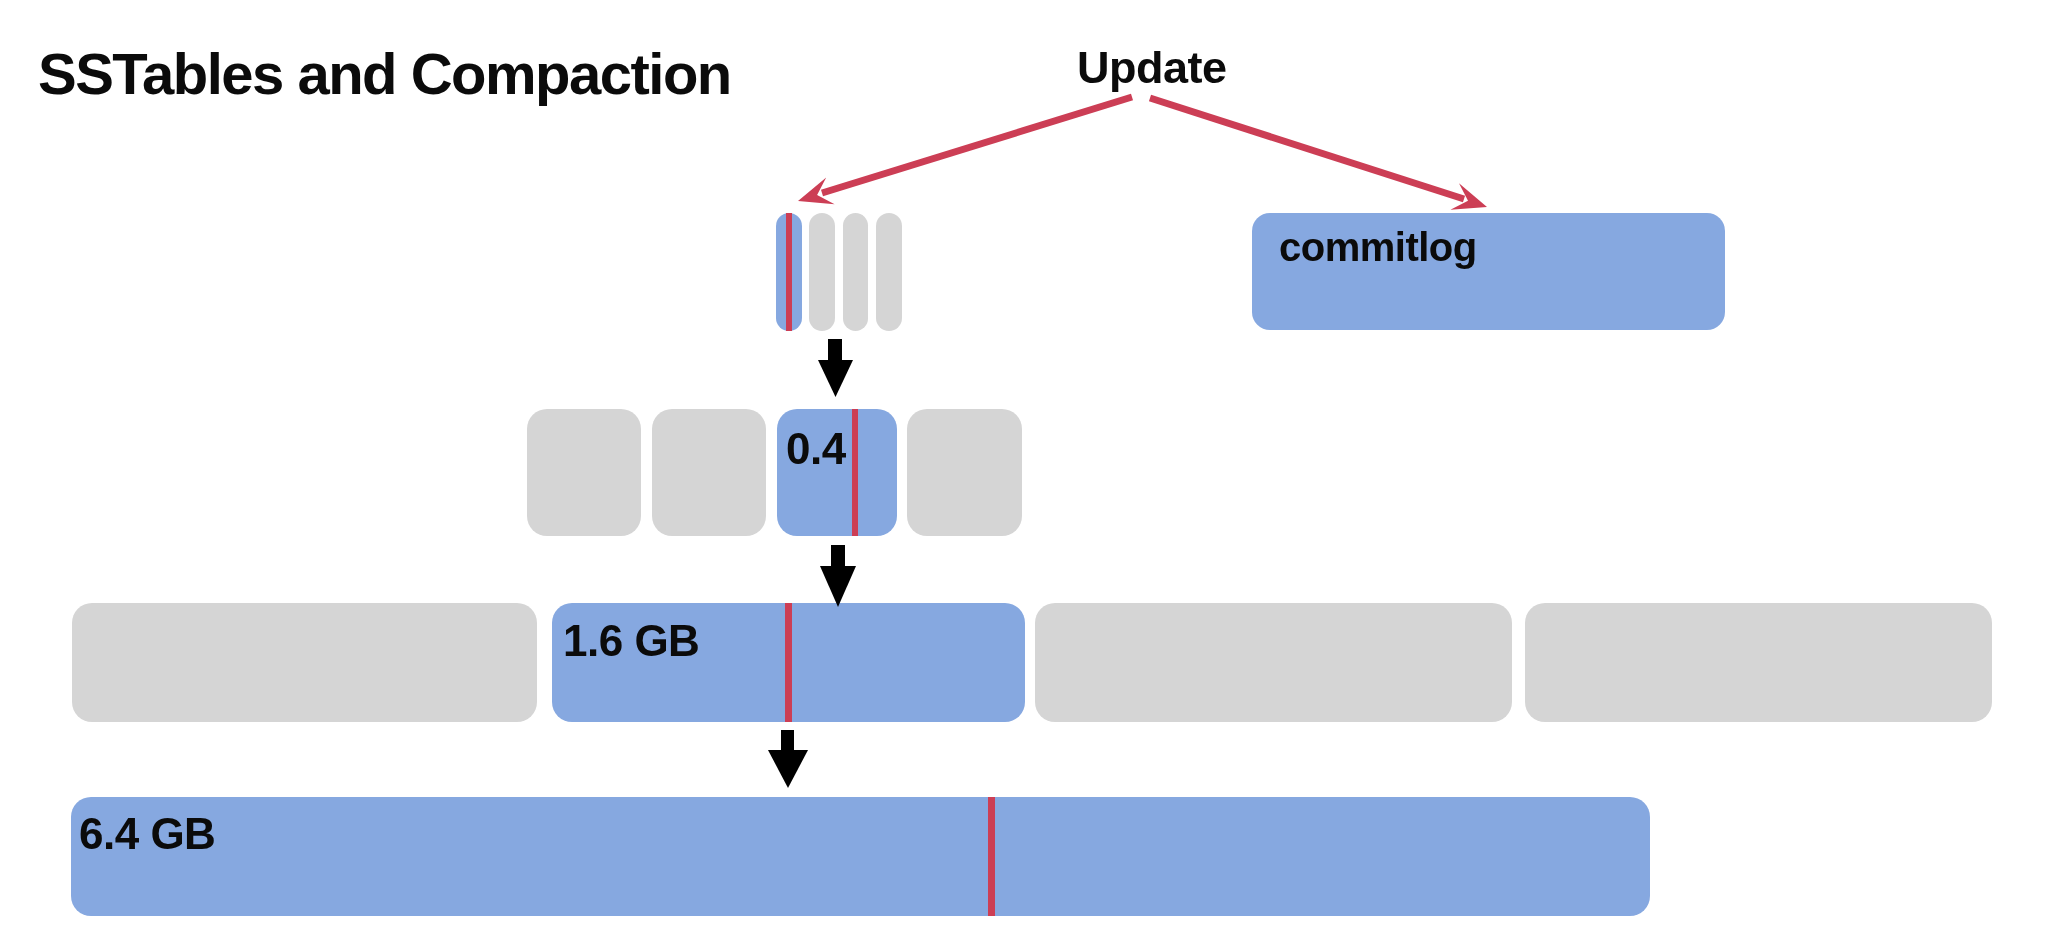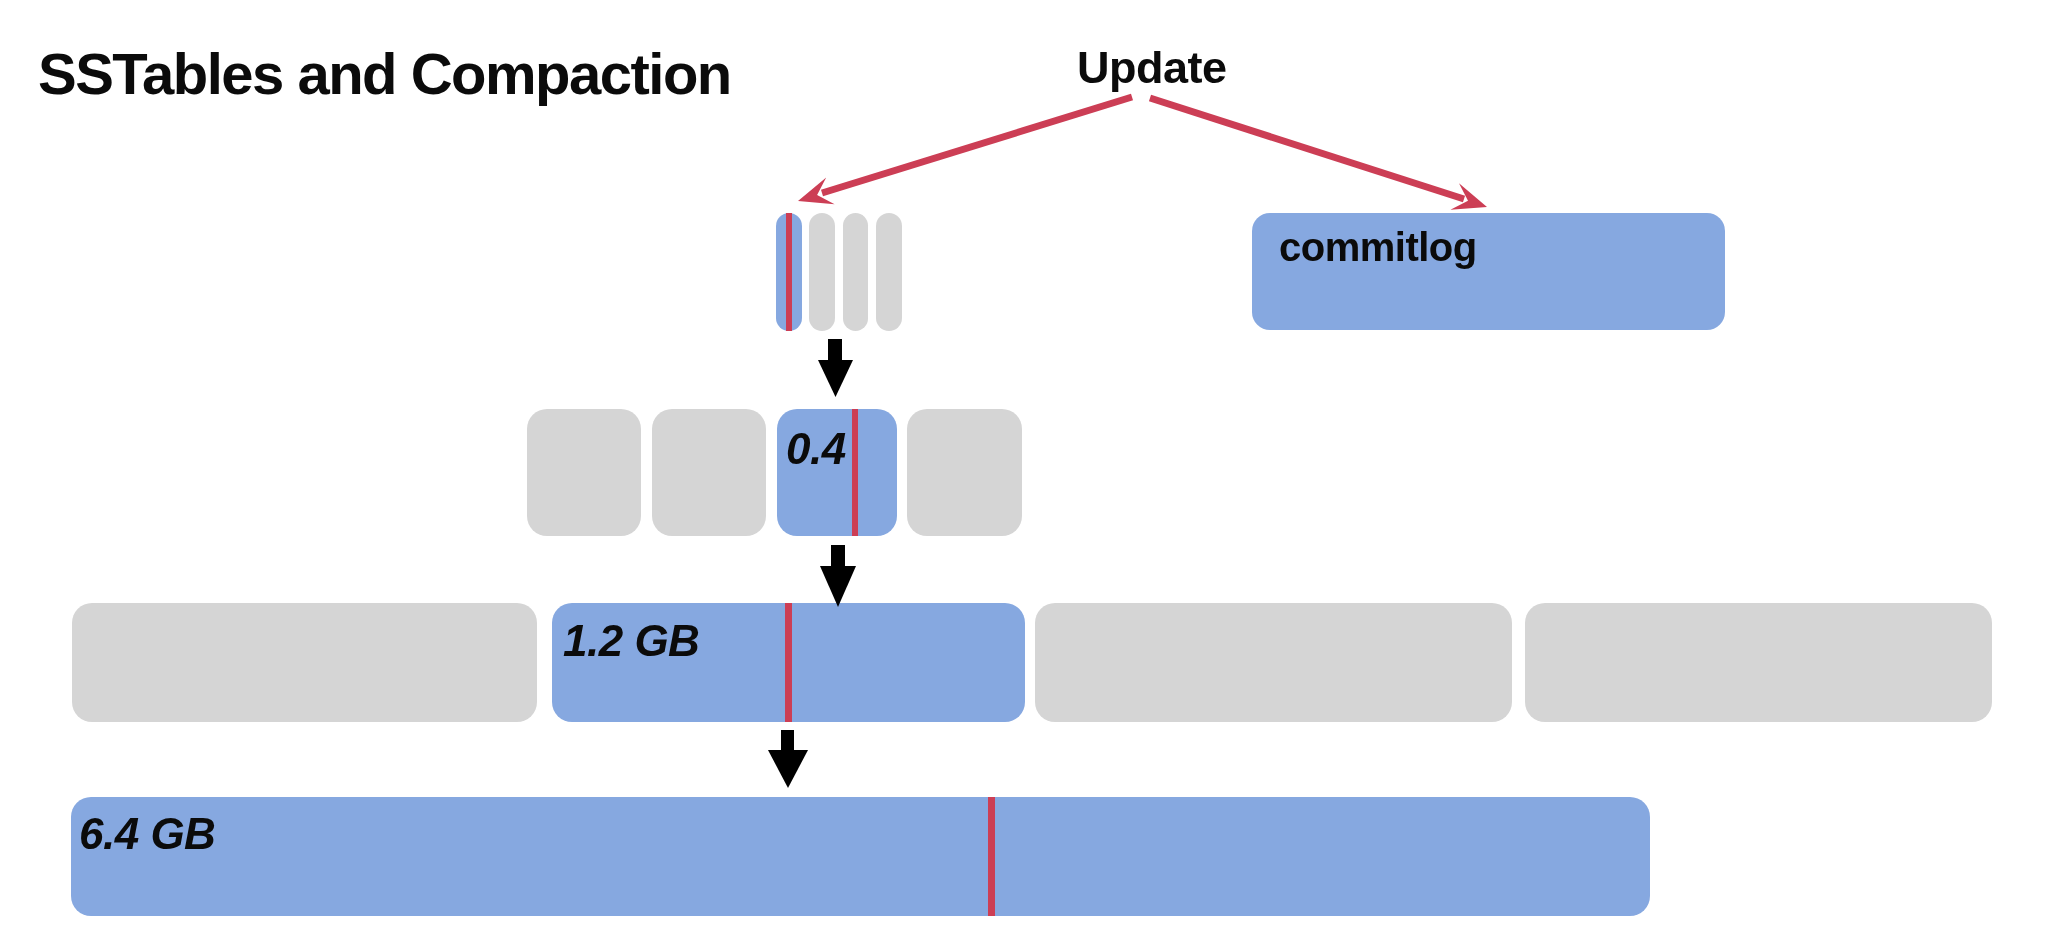"0.4" .r20 { font-style: italic -> none }
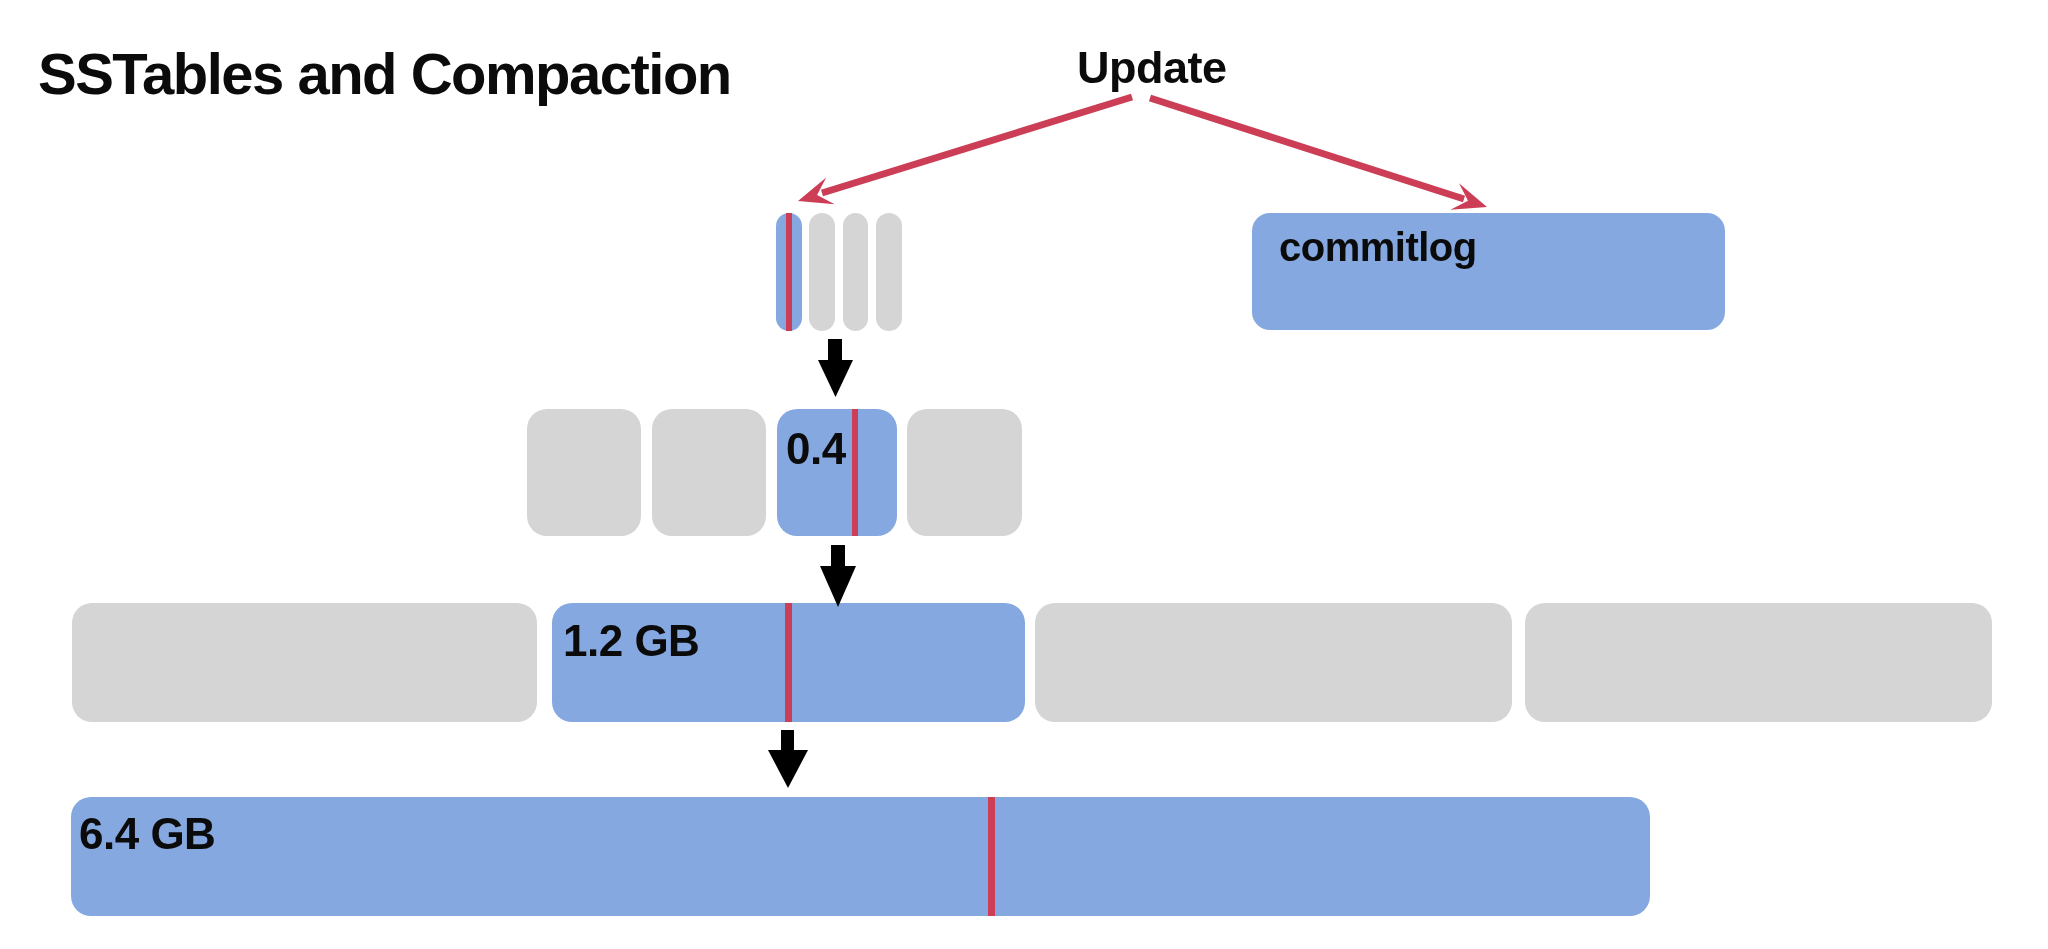"1.2 GB" span.box-label { text: 1.2 -> 1.6 }
